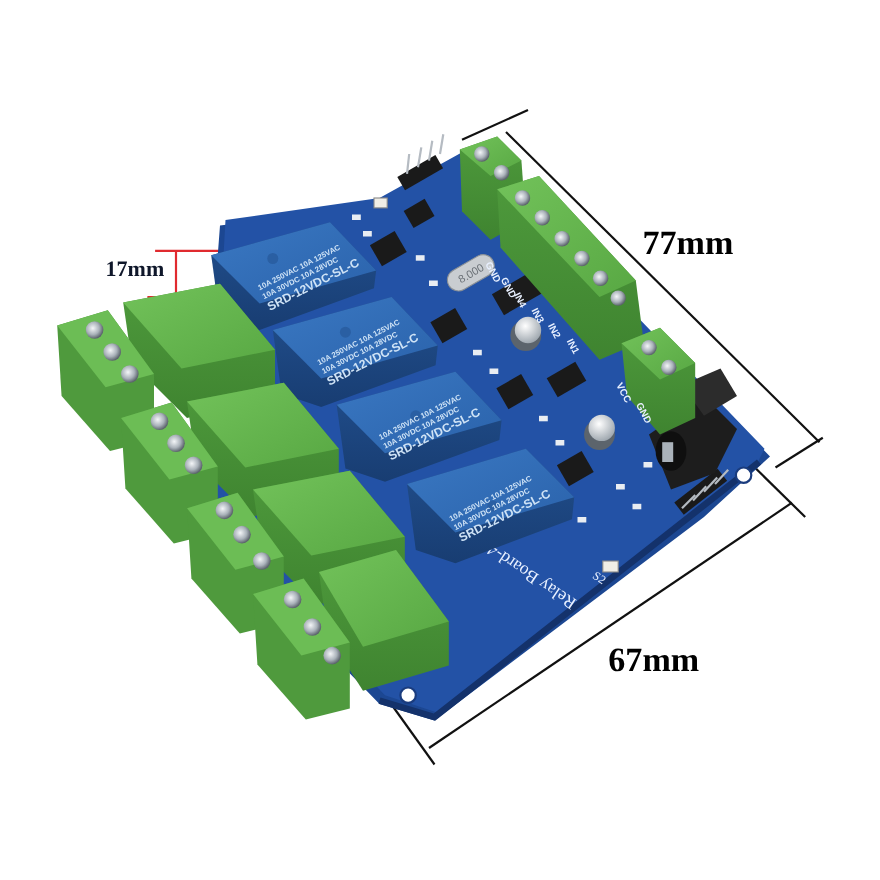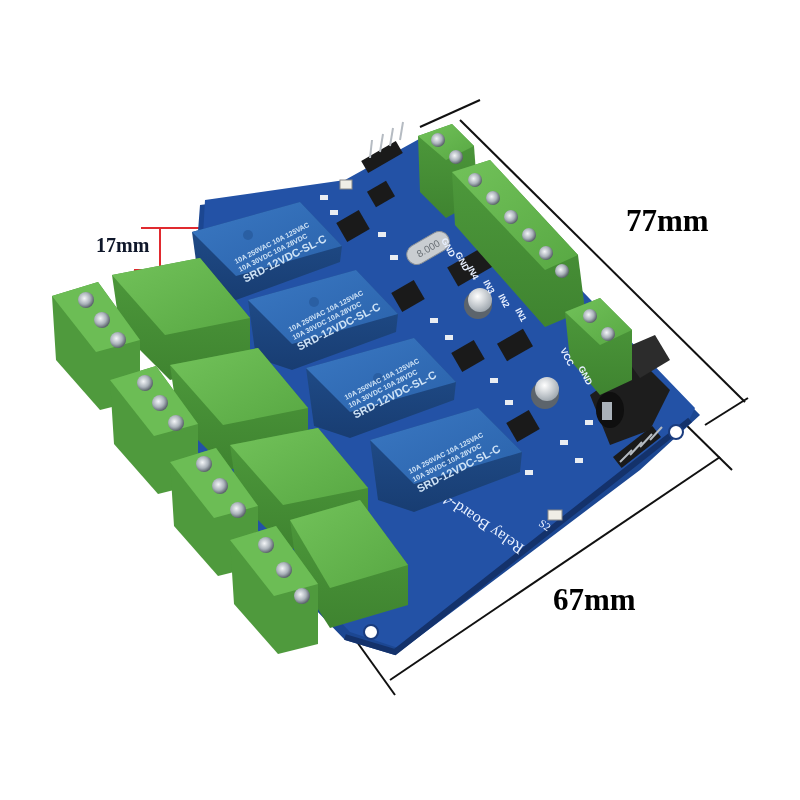"77mm" .dim-77 { margin-left: 42px -> none }
